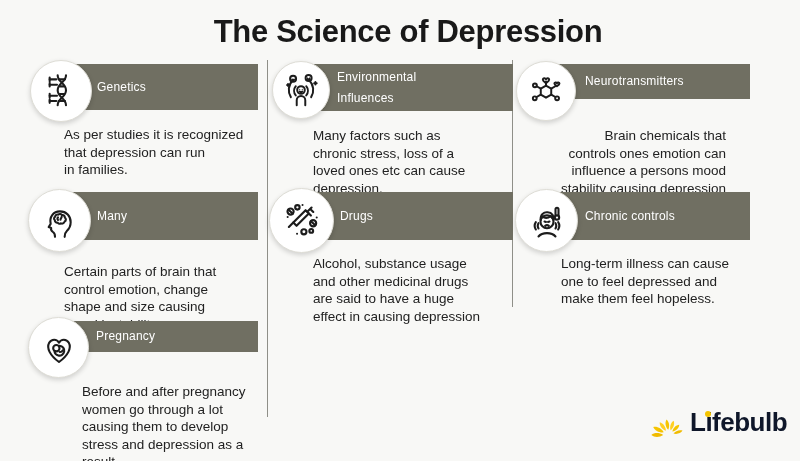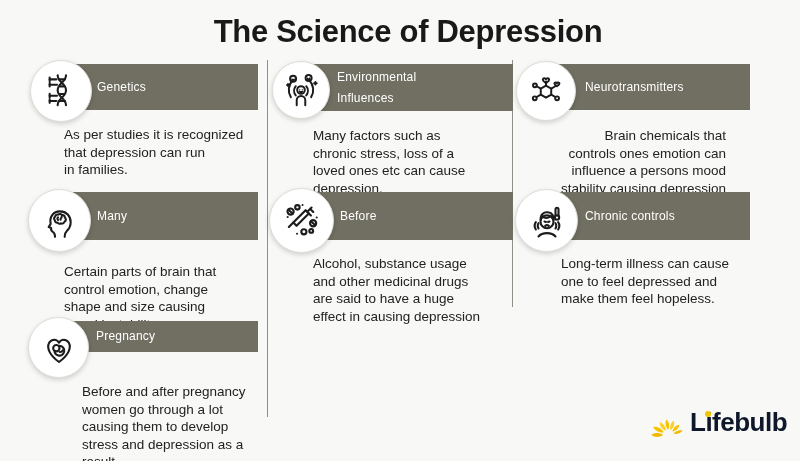"Neurotransmitters" div.bar { height: 46px -> 35px }
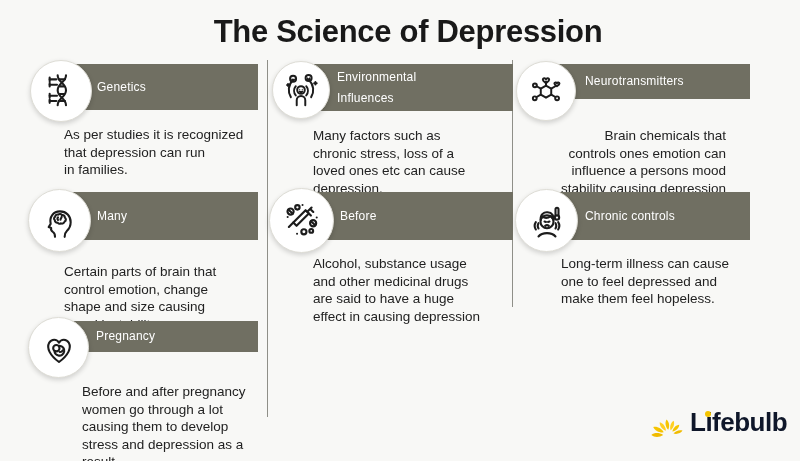"Before" span.bar-title { text: Before -> Drugs }
